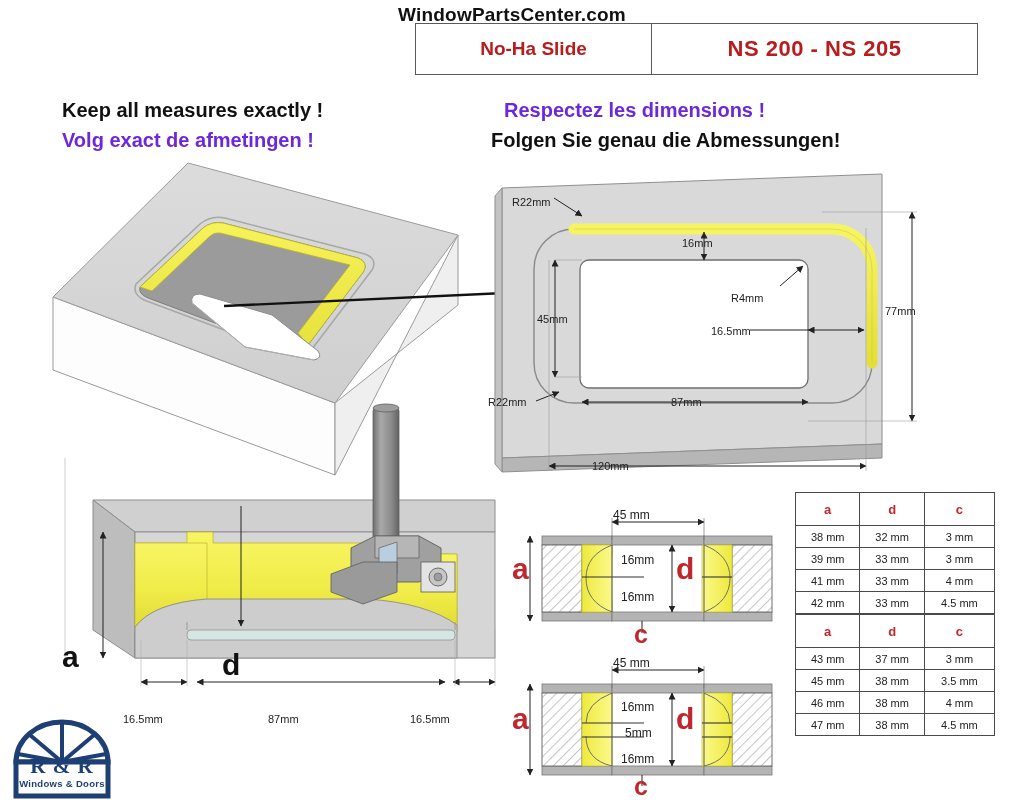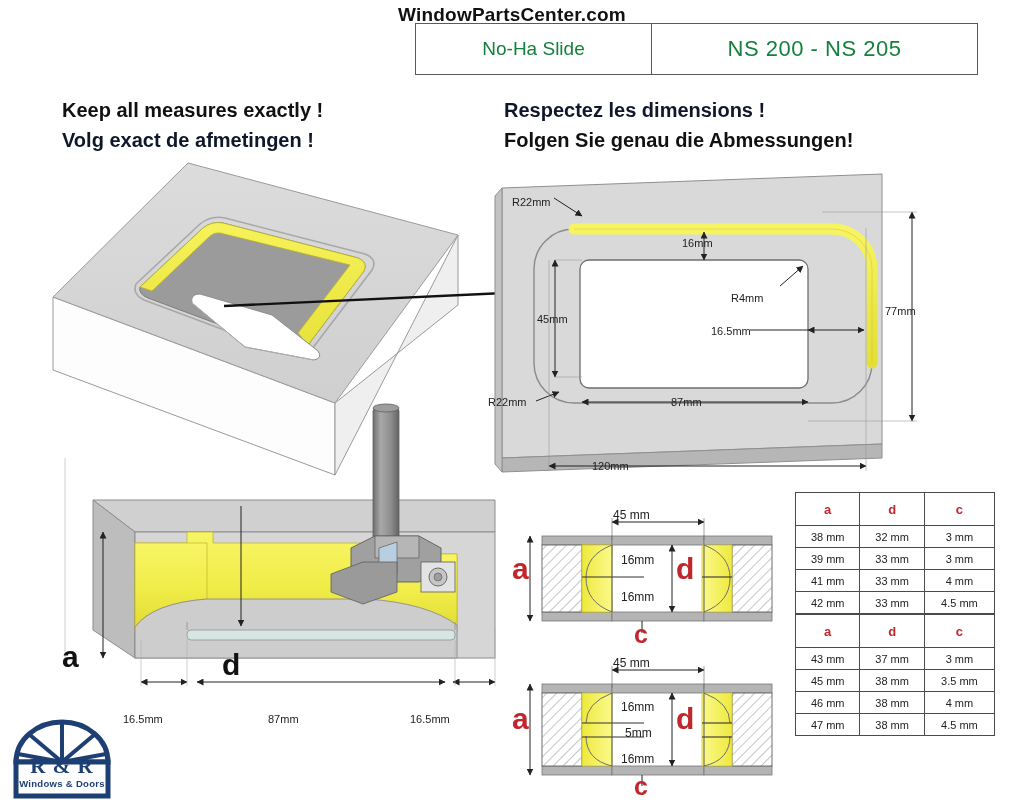"No-Ha Slide" #title-table .cell { color: #15803d -> #b91c1c; font-weight: normal -> bold }
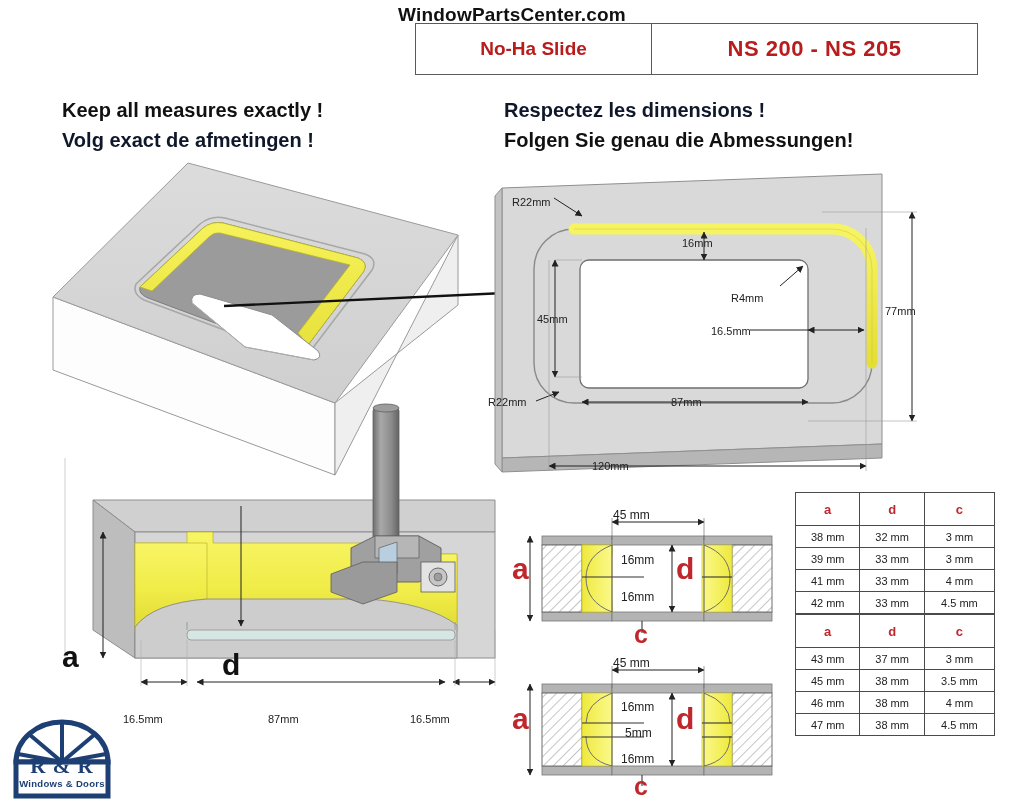"Respectez les dimensions !" .warn.red { color: #0f172a -> #6d28d9 }
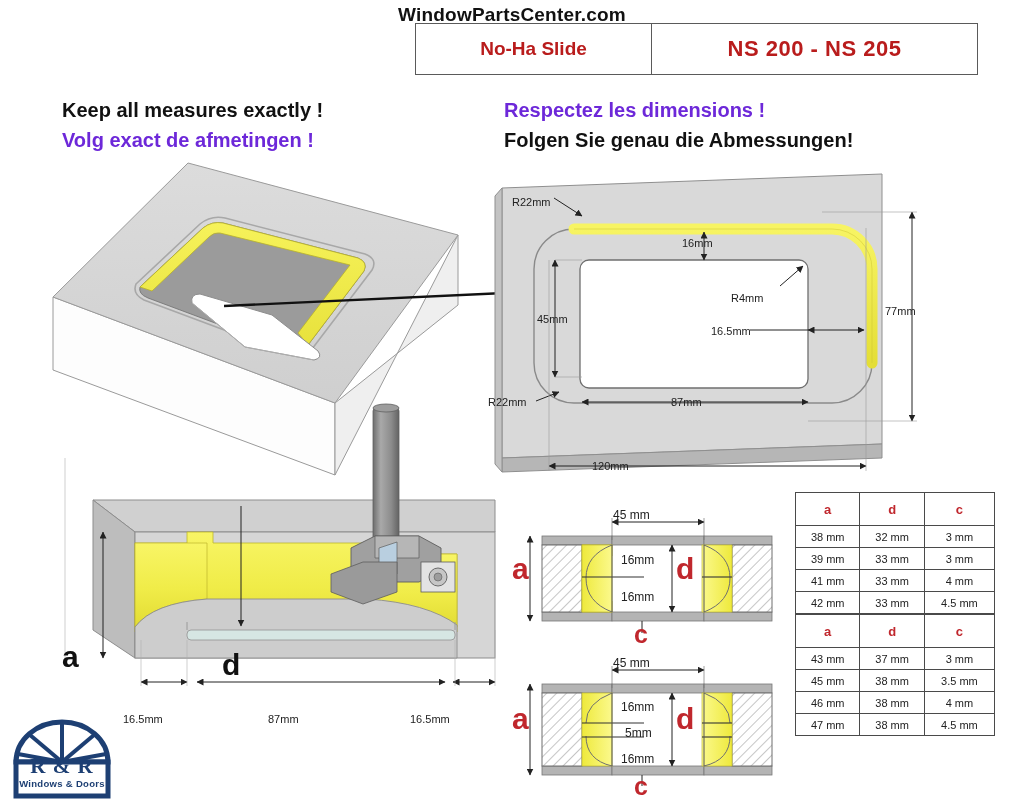"Folgen Sie genau die Abmessungen!" #warn-de { left: 504px -> 491px }
